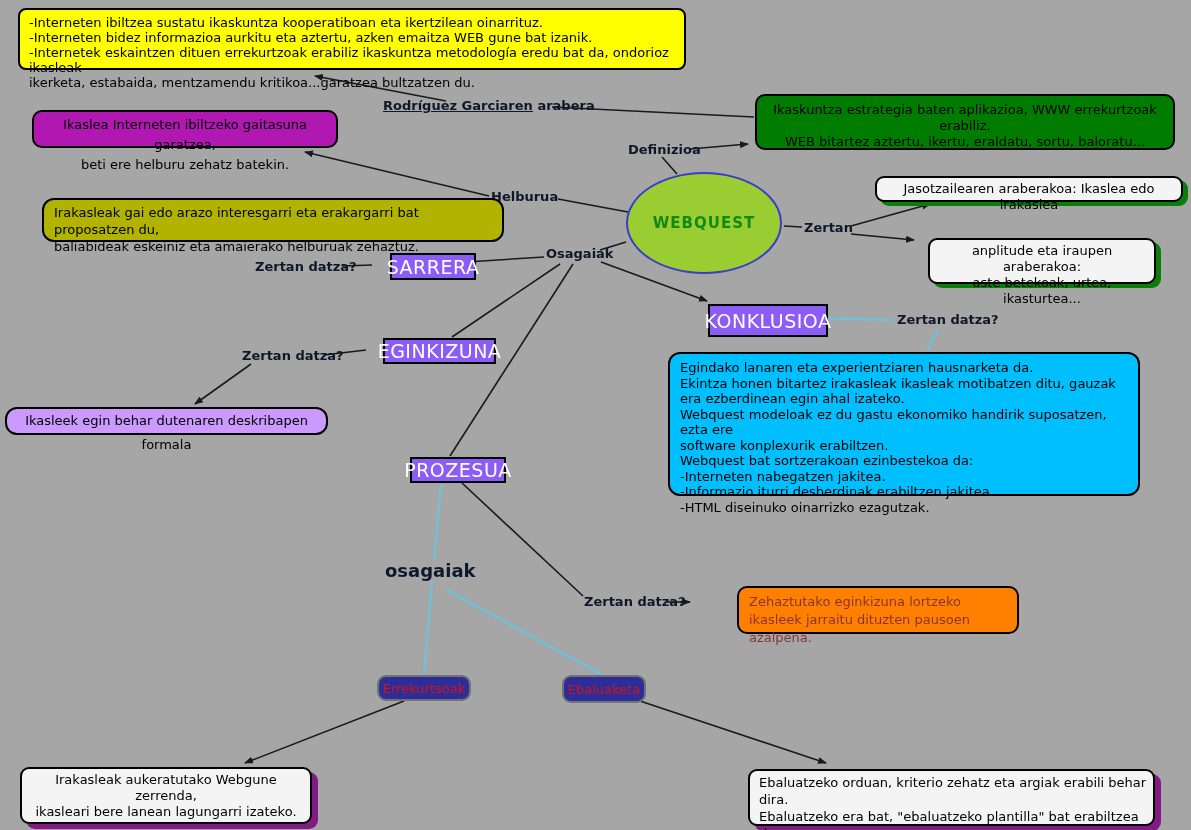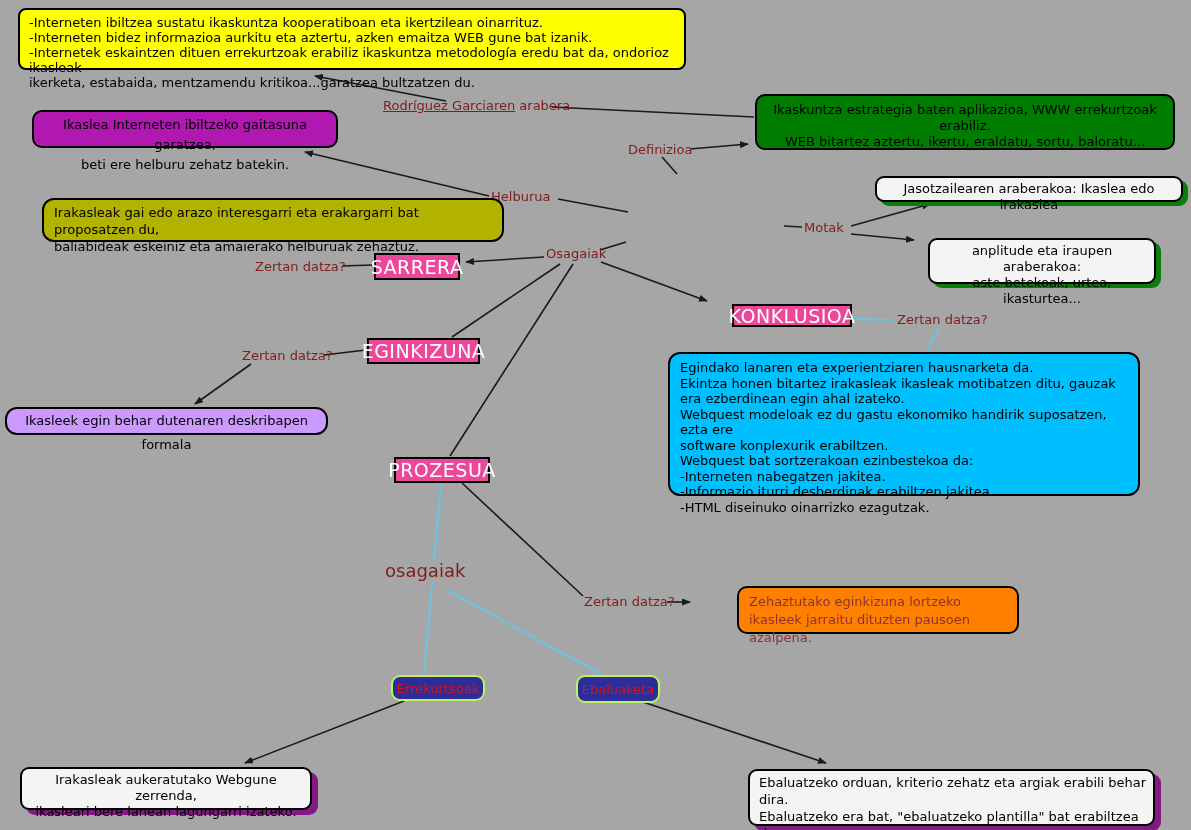"Rodríguez Garciaren arabera" .maplabel { color: #7f1d1d -> #0f172a; font-weight: normal -> bold }
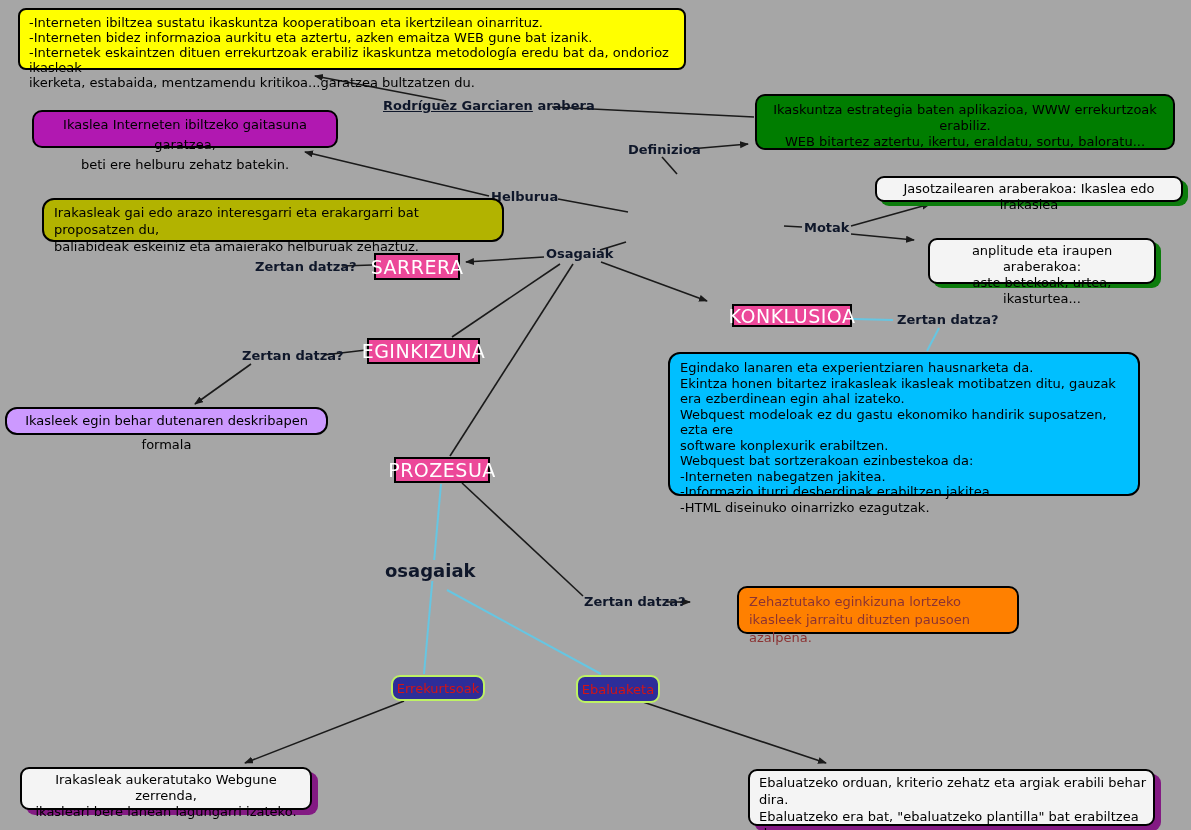"WEBQUEST" div.node { html: none -> <div>WEBQUEST</div> }
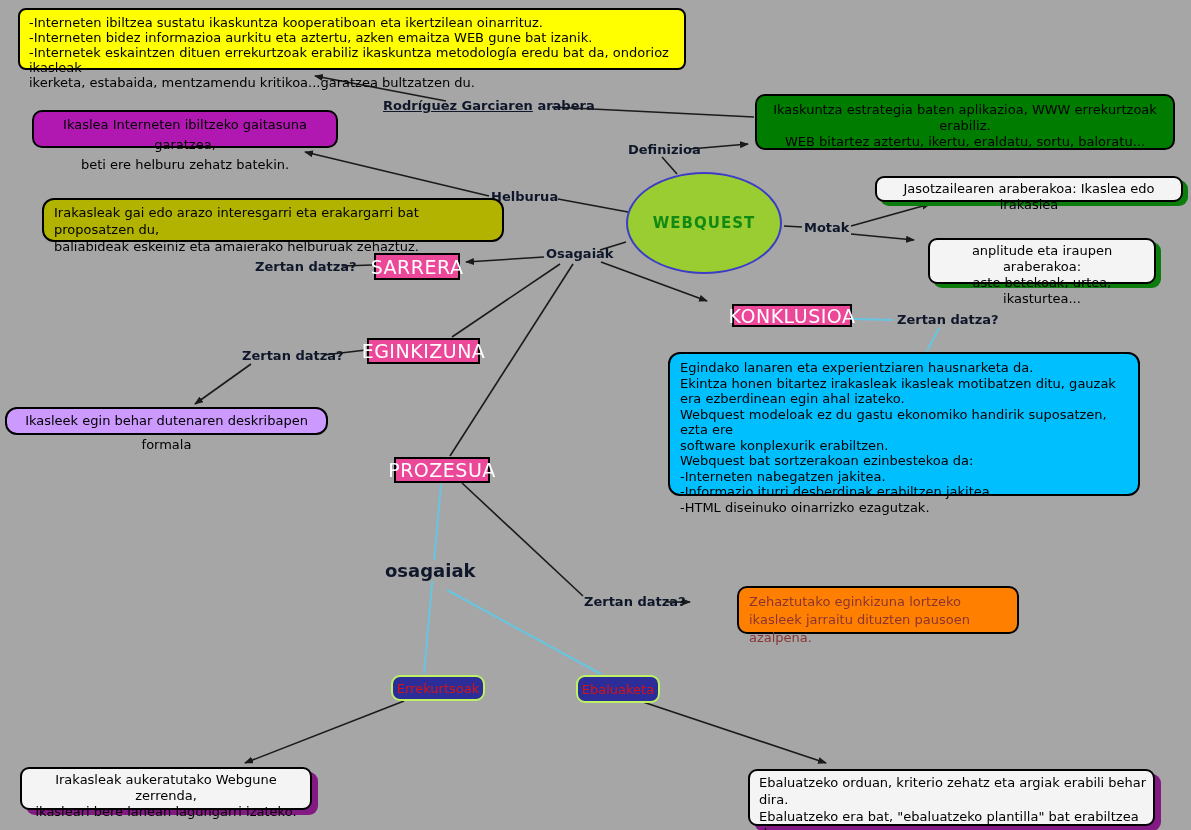"Motak" div.maplabel { text: Motak -> Zertan }
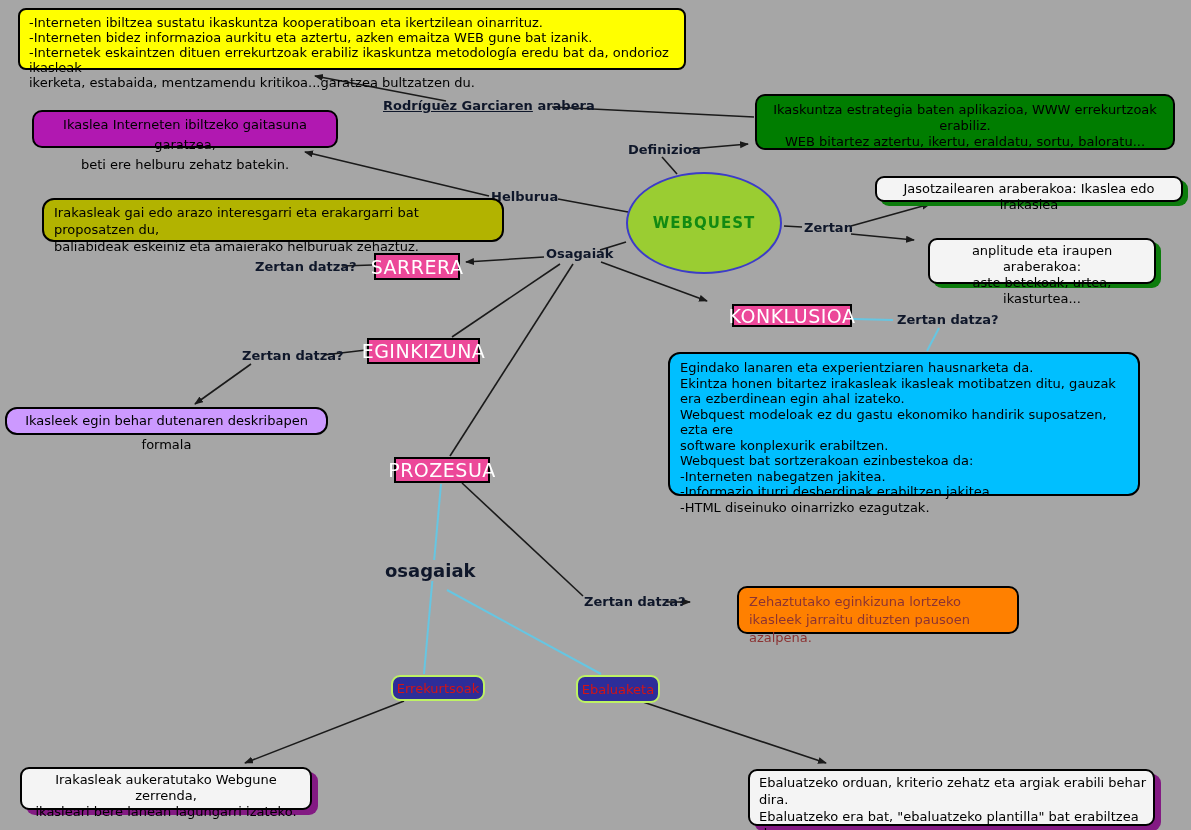"SARRERA" .bluerect { background: #ec4899 -> #8b5cf6; margin-left: none -> 16px }
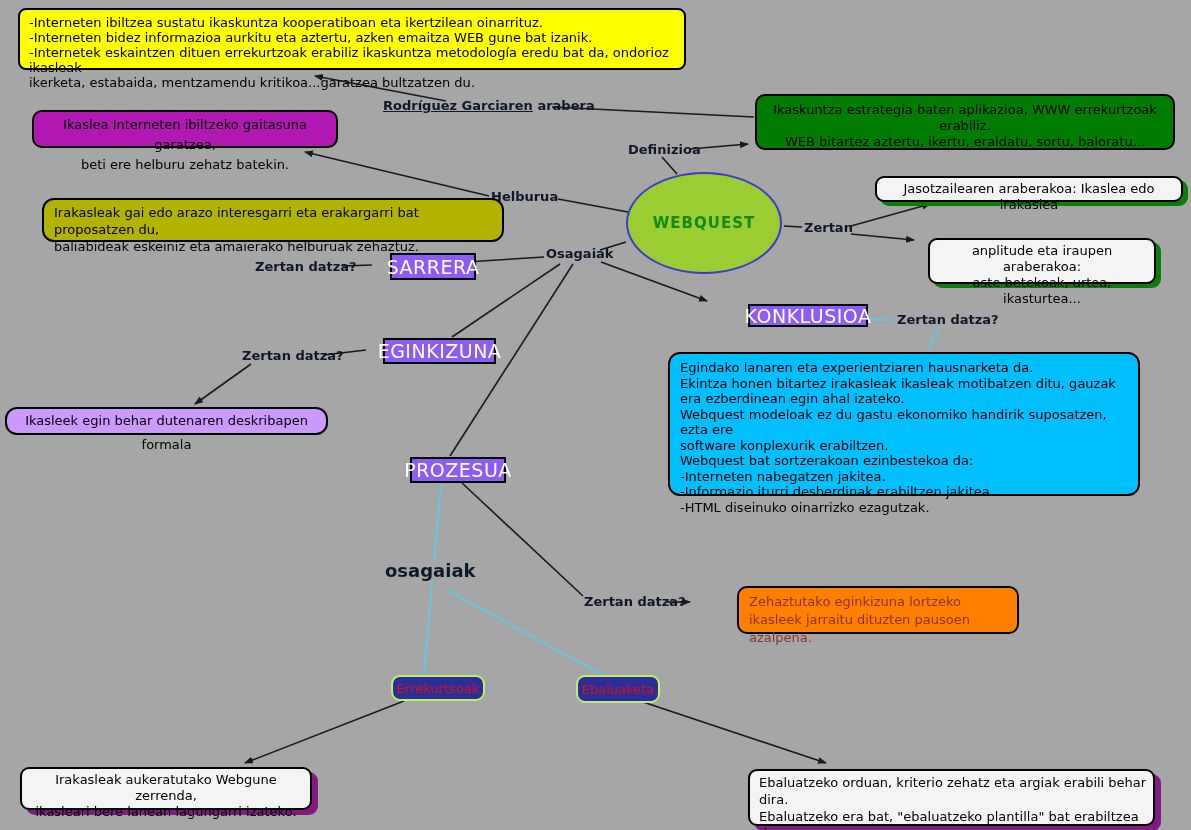"KONKLUSIOA" div.node { height: 23px -> 33px; left: 732px -> 692px }
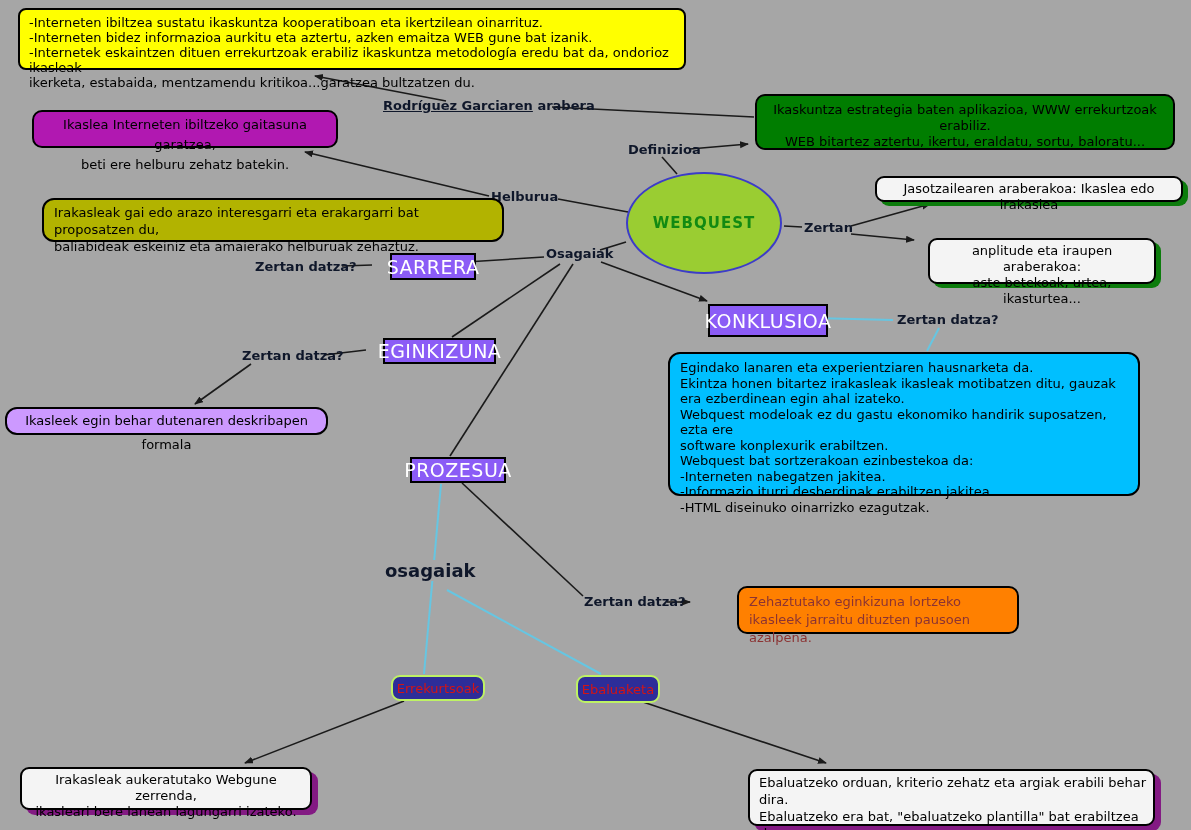"Errekurtsoak" .bluepill { border: 2px solid #bef264 -> 2px solid #737373; margin-left: 14px -> none }
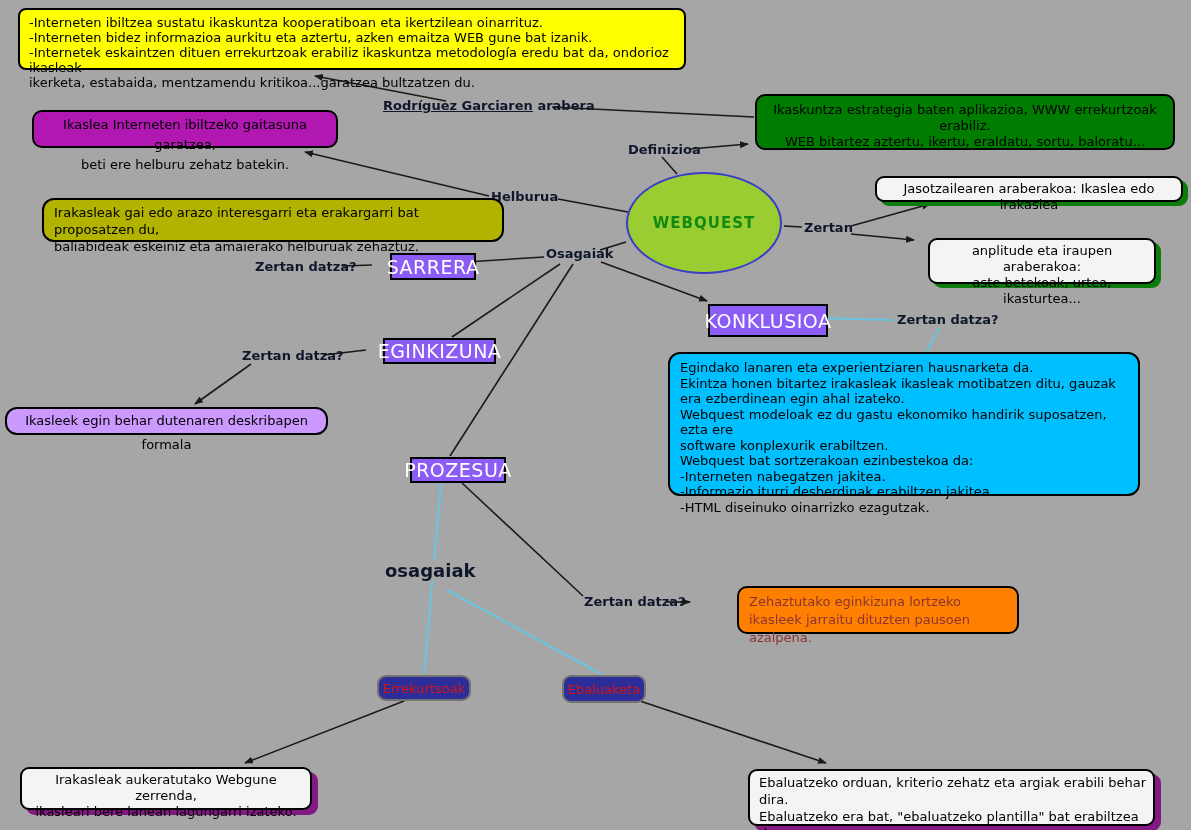"Irakasleak aukeratutako Webgune" div.node { height: 43px -> 57px }
